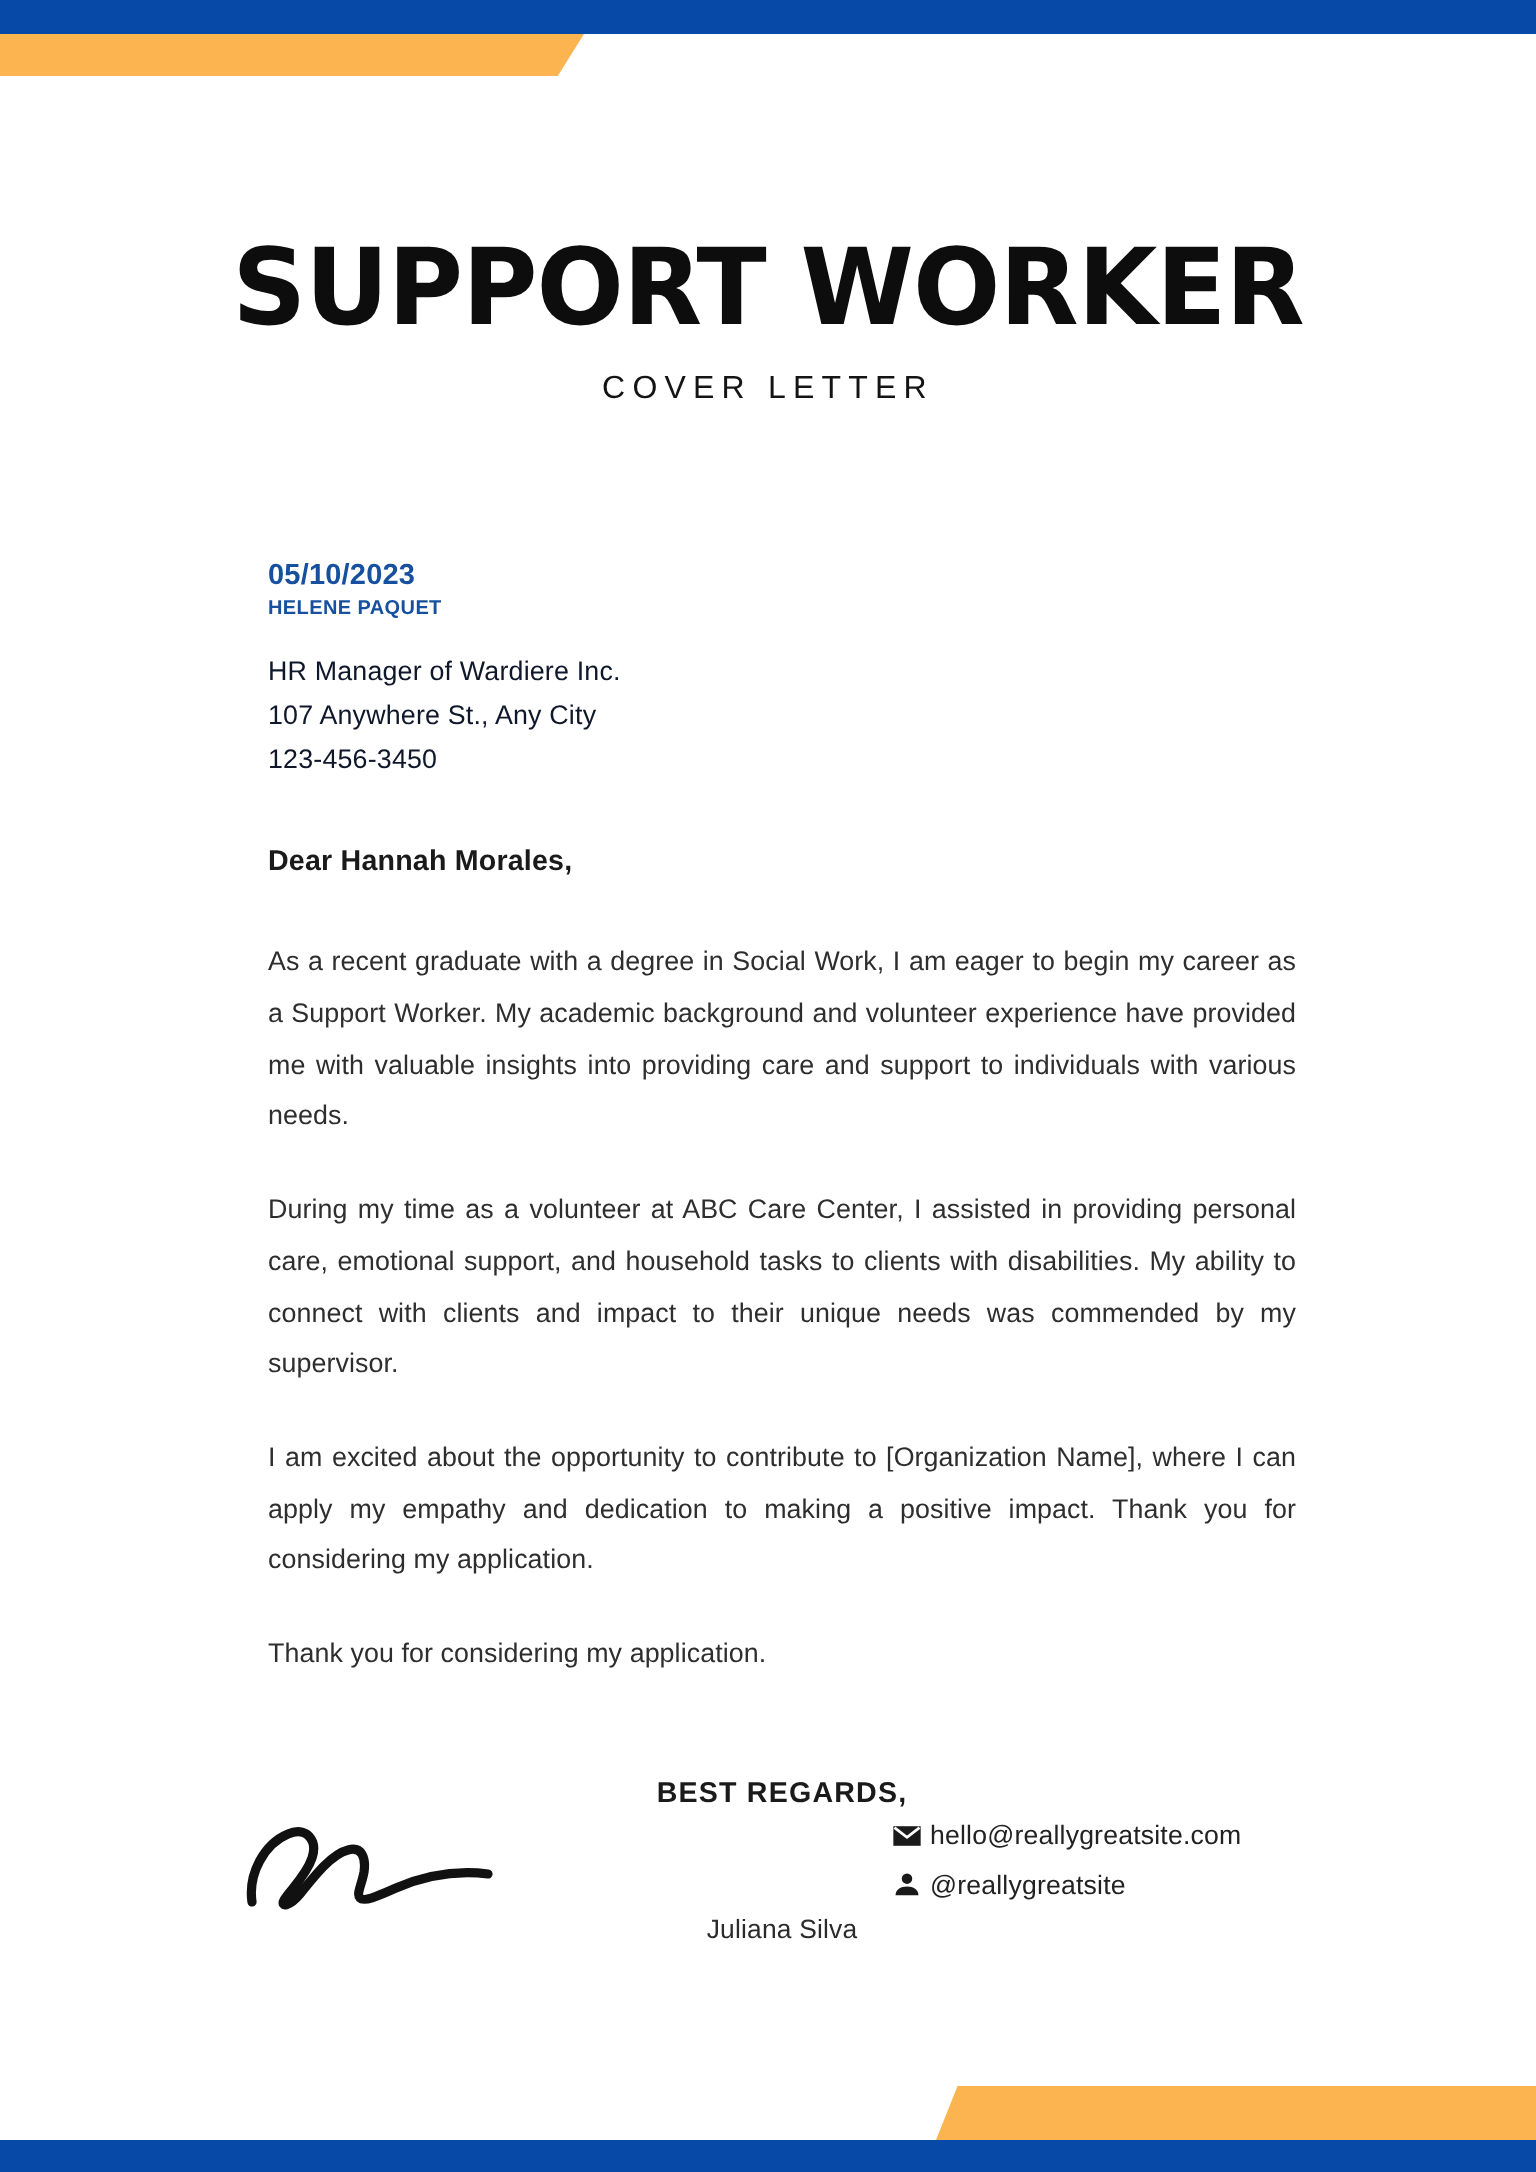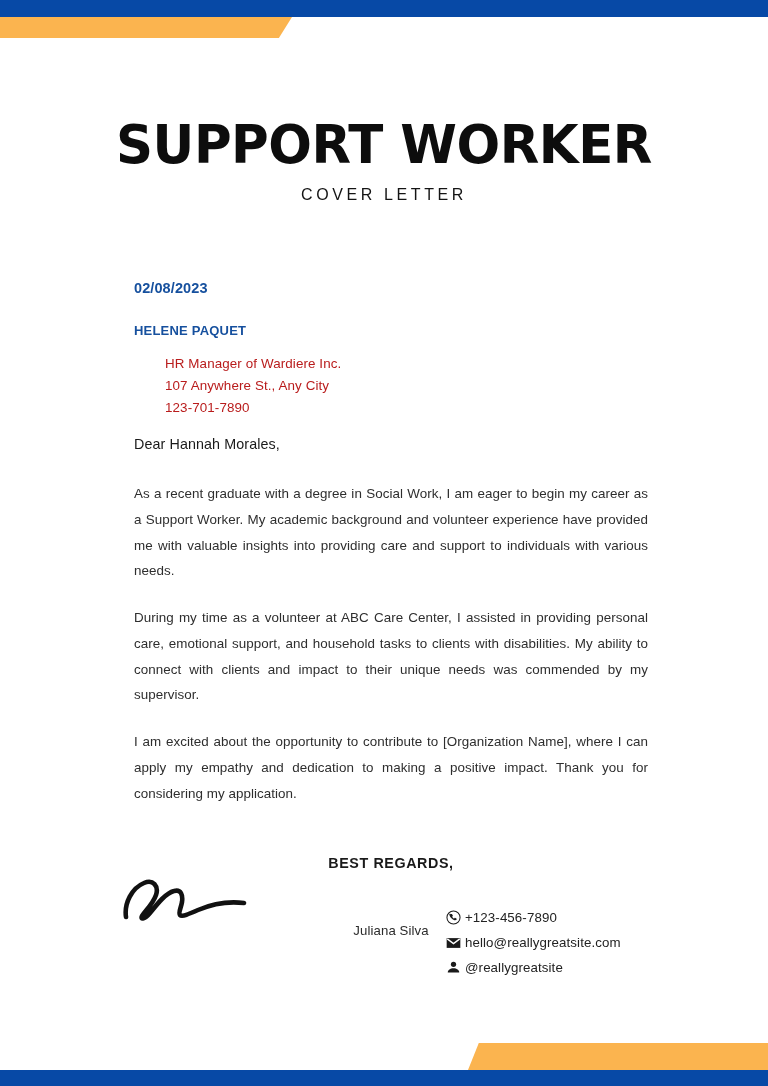"02/08/2023" div.meta-date { text: 02/08/2023 -> 05/10/2023 }
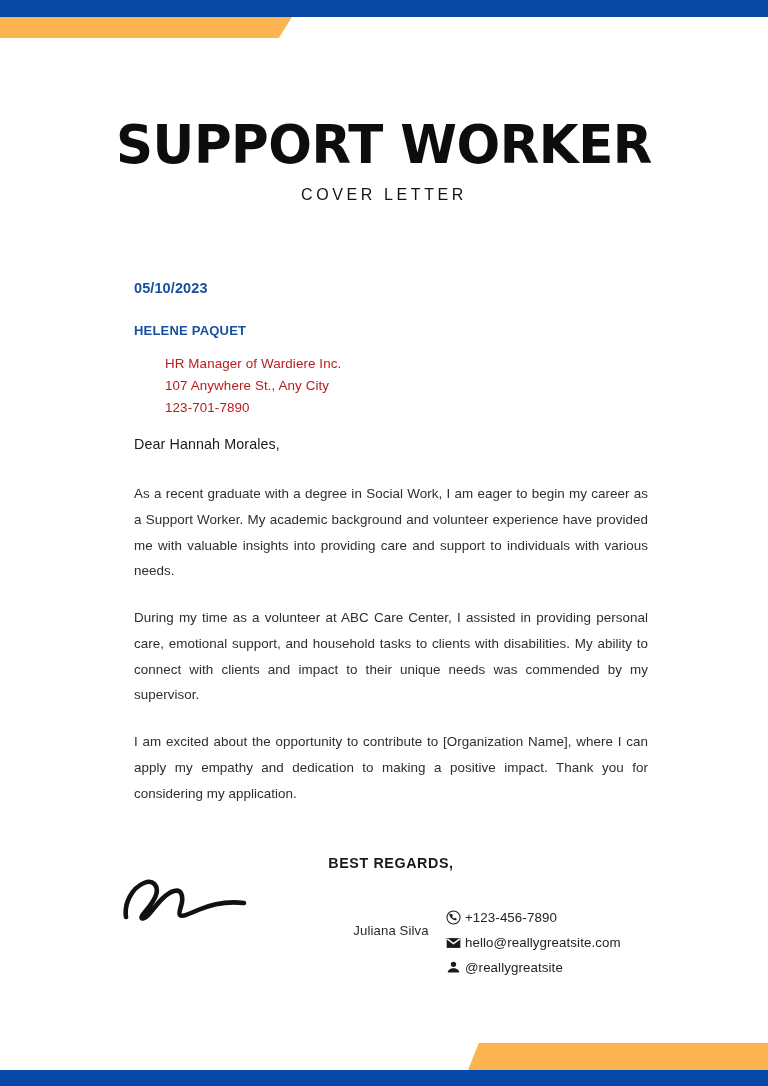"HELENE PAQUET" .meta-name { font-size: 13px -> 10px; margin-top: 24px -> none }
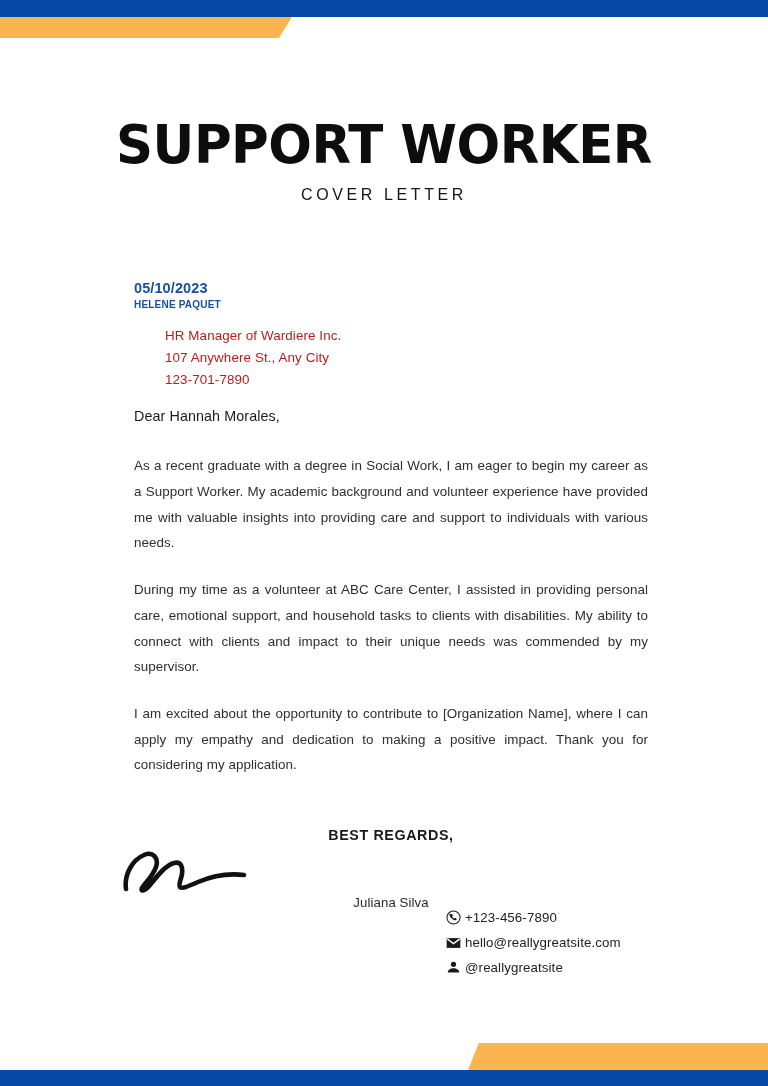"HR Manager of Wardiere Inc." .meta-line { color: #b91c1c -> #0f172a; margin-left: 31px -> none }
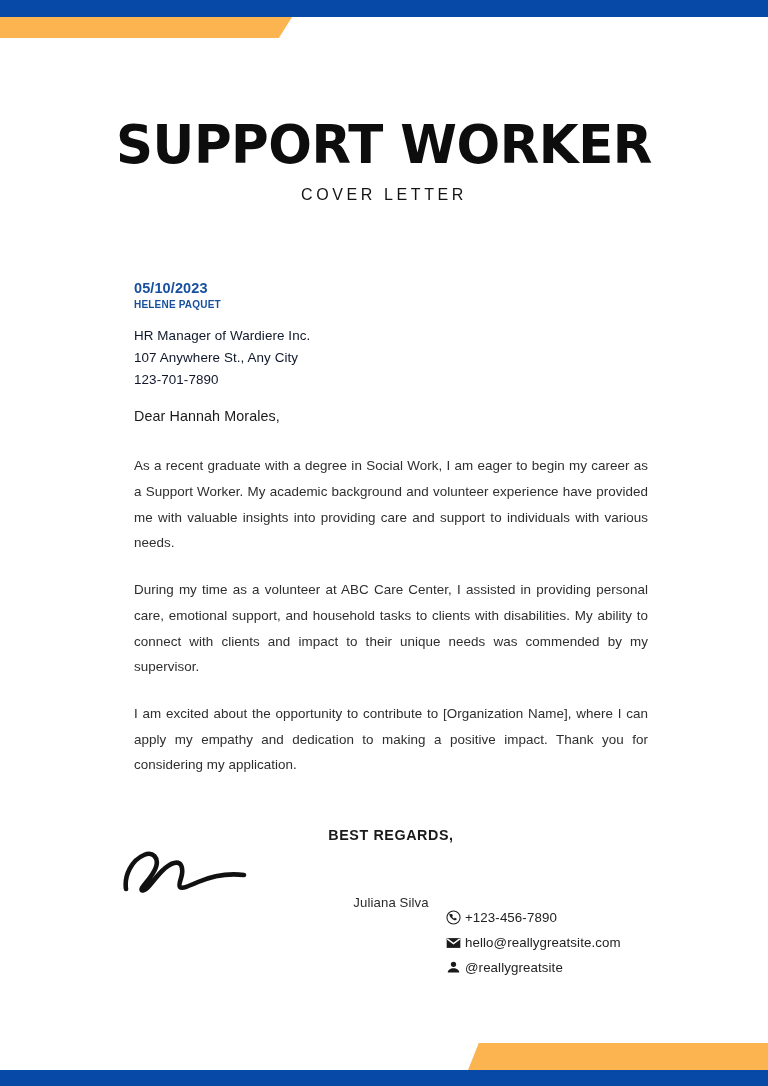"123-701-7890" div.meta-line { text: 123-701-7890 -> 123-456-3450 }
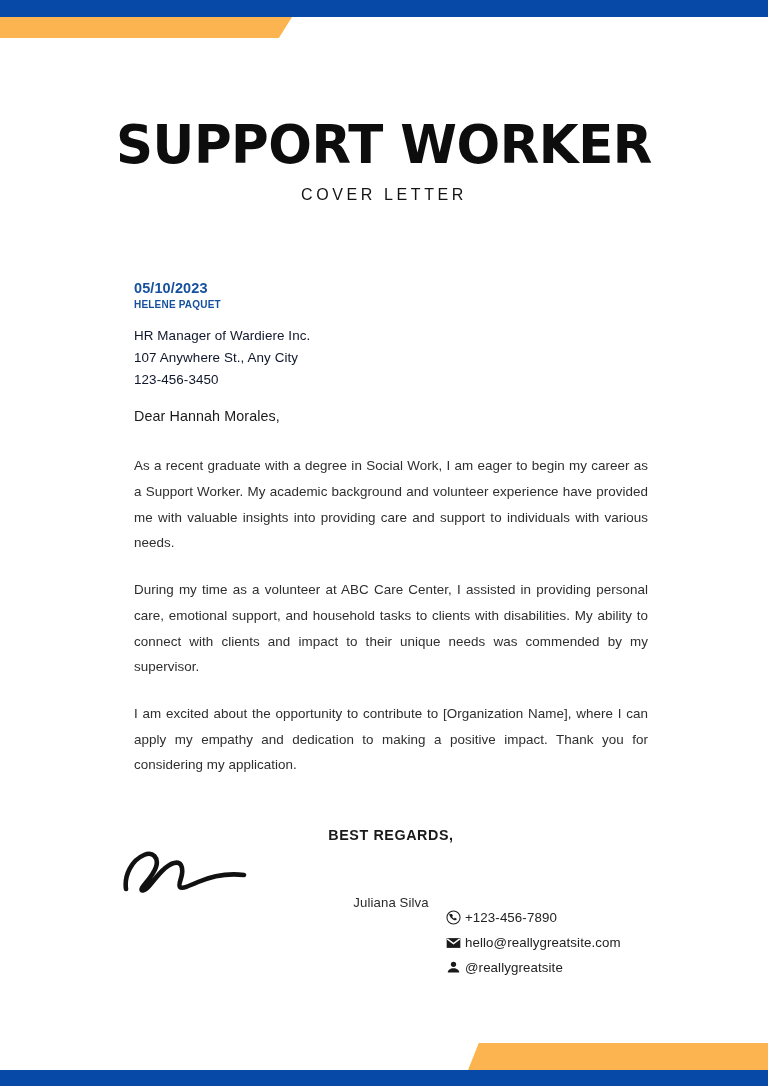"Dear Hannah Morales," .salutation { font-weight: 400 -> 700; margin-top: 17px -> 32px }
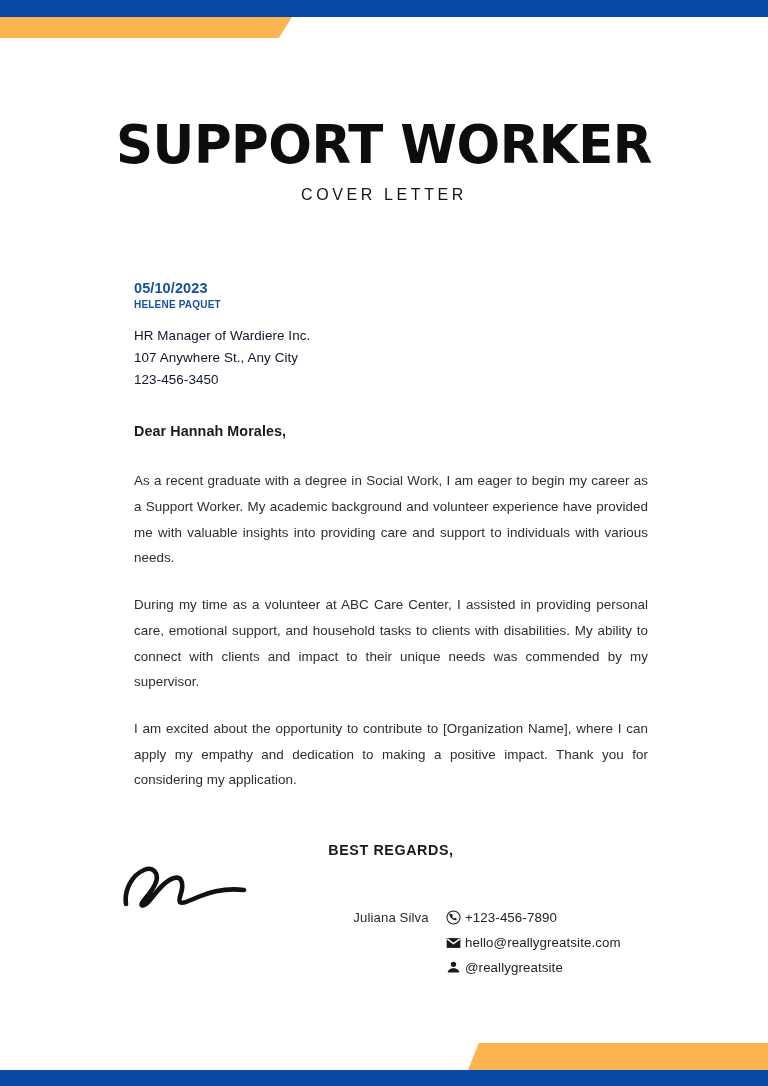"Thank you for considering my" p.para { html: none -> <p>Thank you for considering my application.</p> }
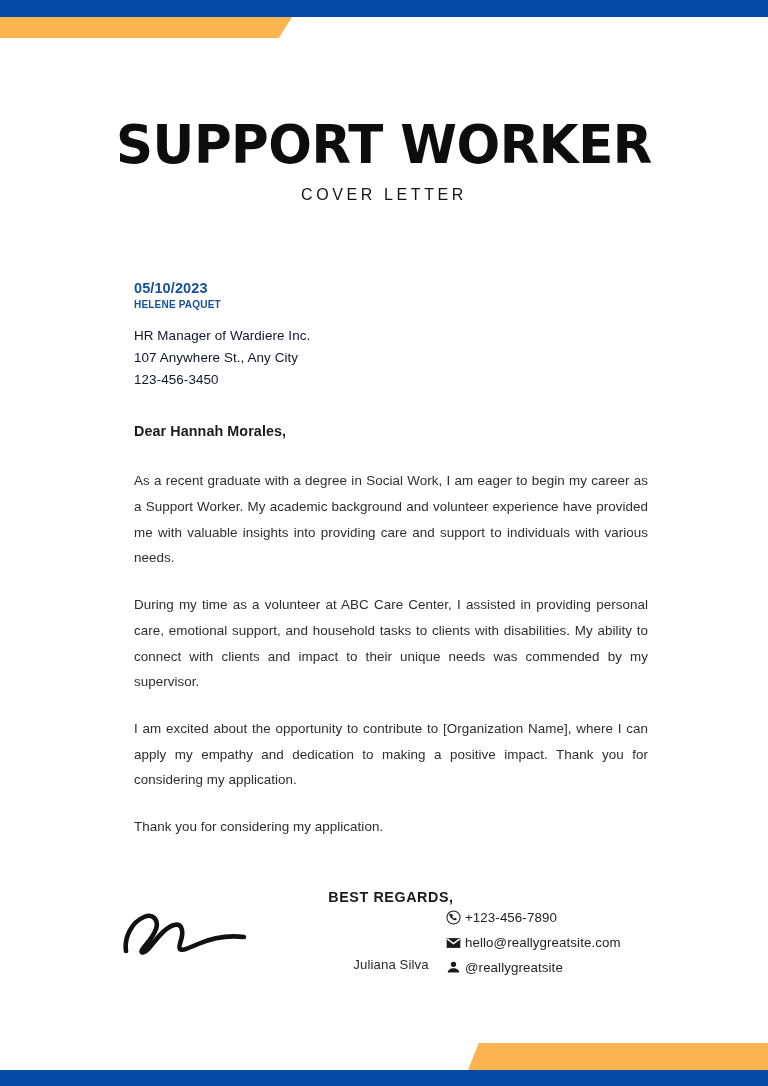"+123-456-7890" div.contact-row { html: <div> <span> <svg> <circle></circle> <path></path> </svg> </span> <span>+123-456-7890</span> </div> -> none }
